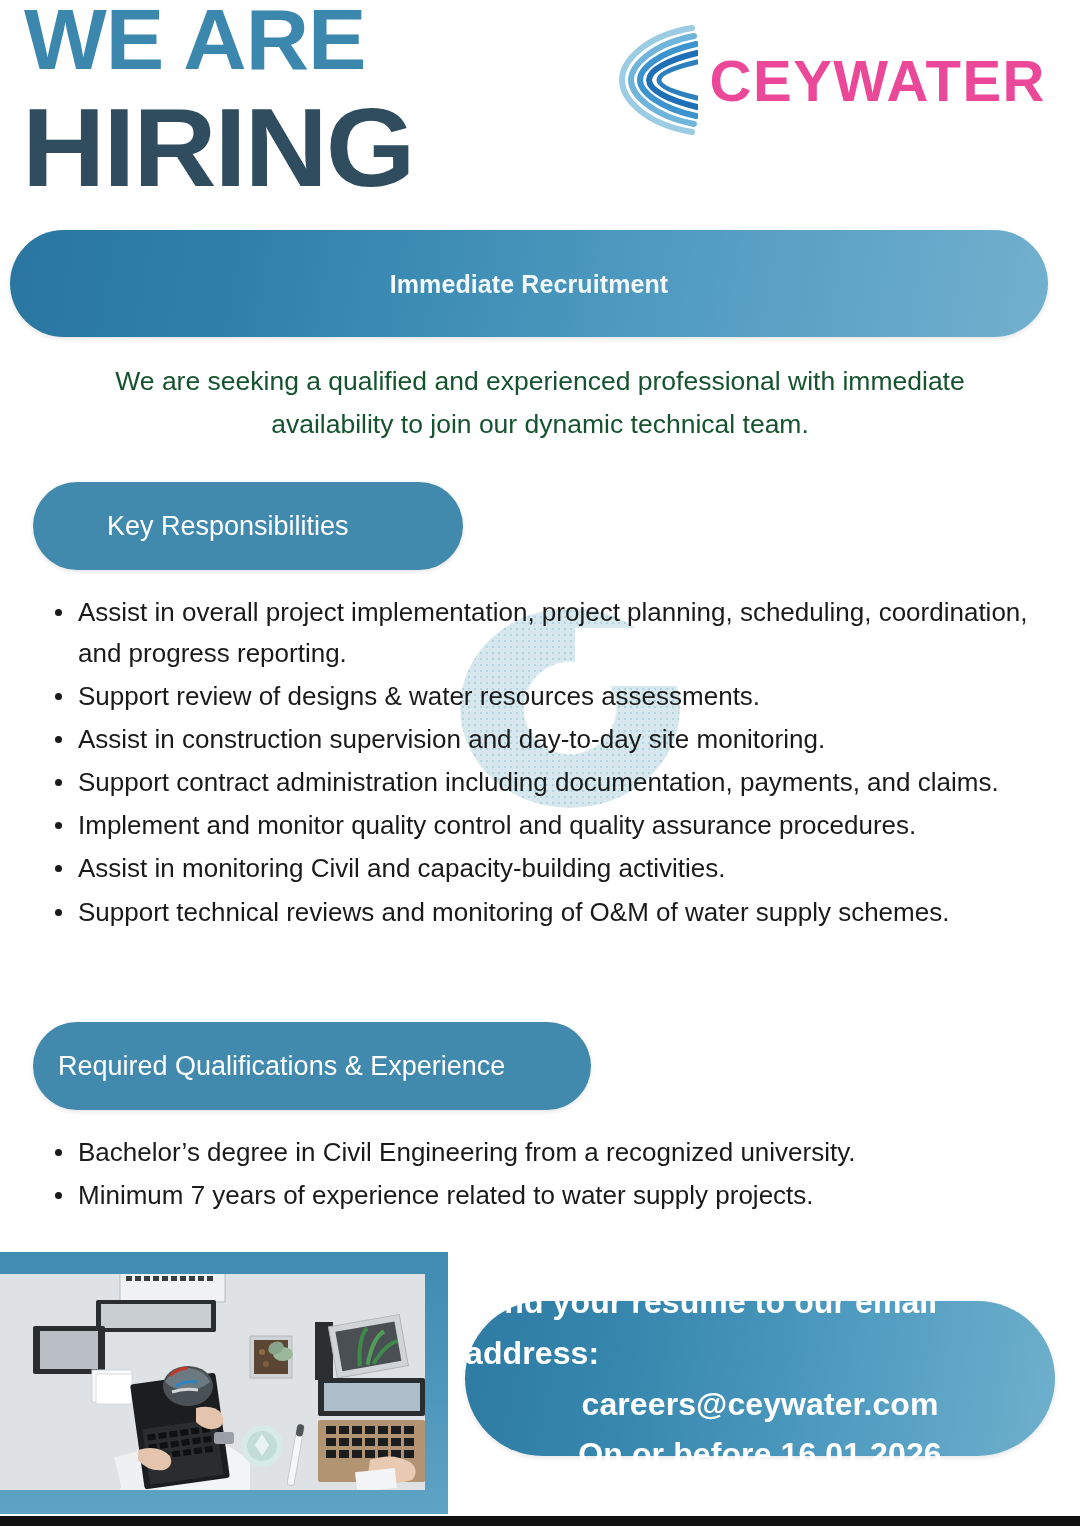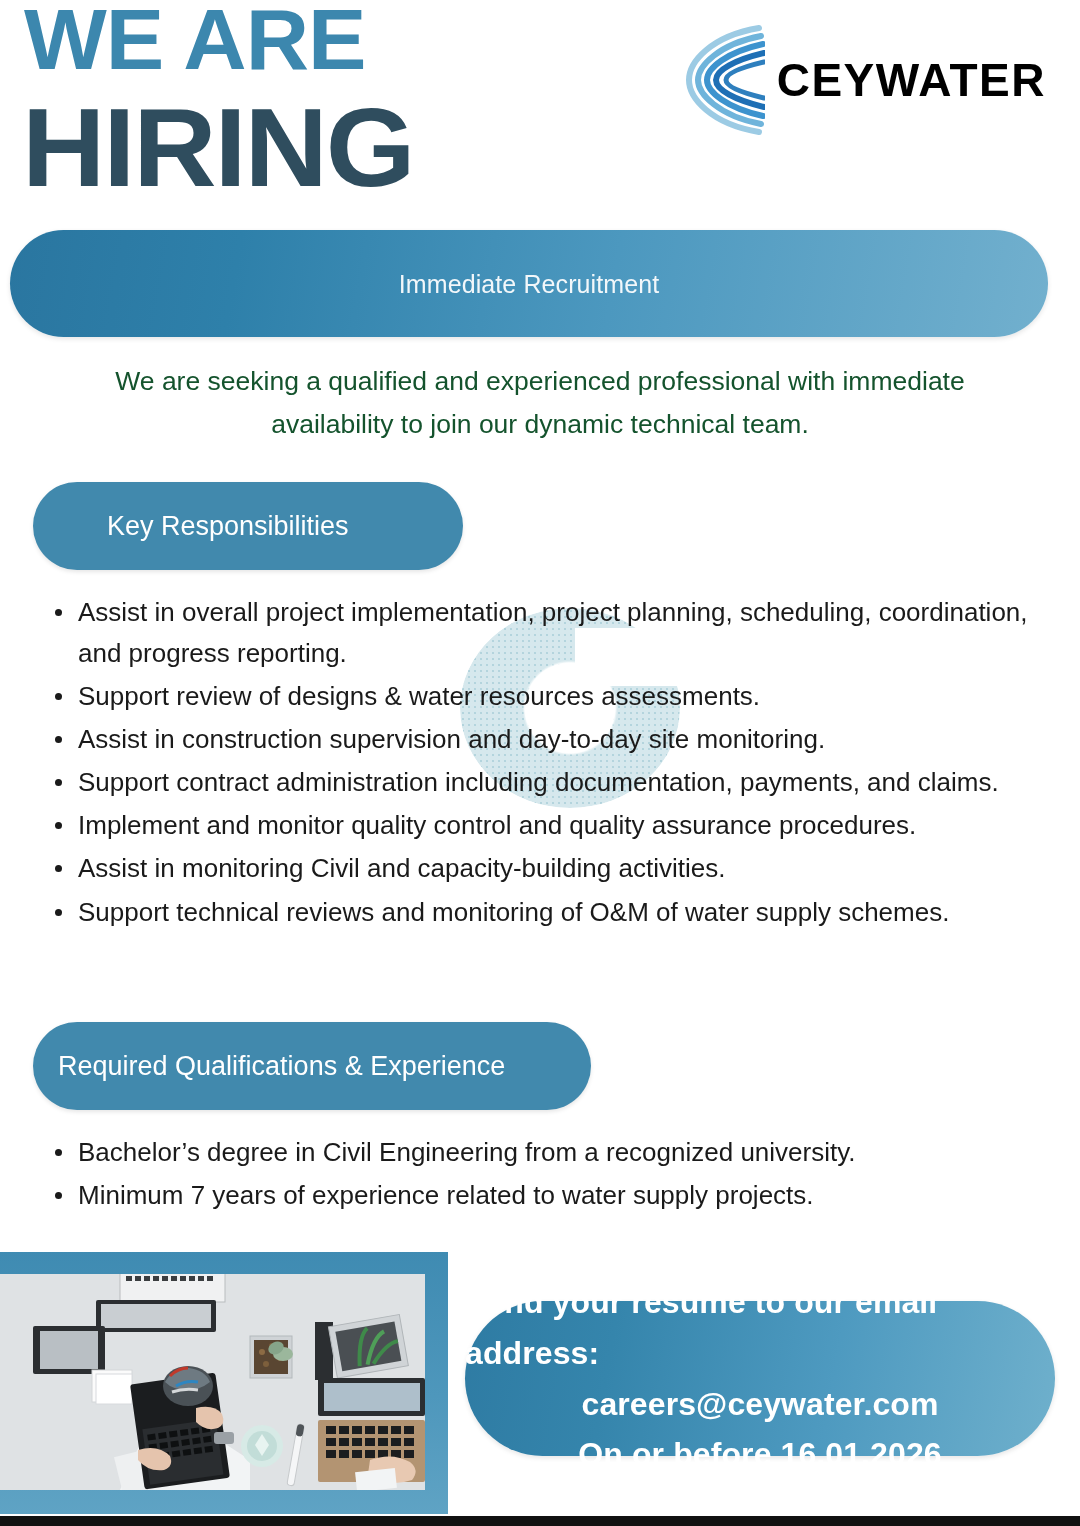"CEYWATER" .logo-word { color: #000000 -> #ec4899; font-size: 46px -> 58px }
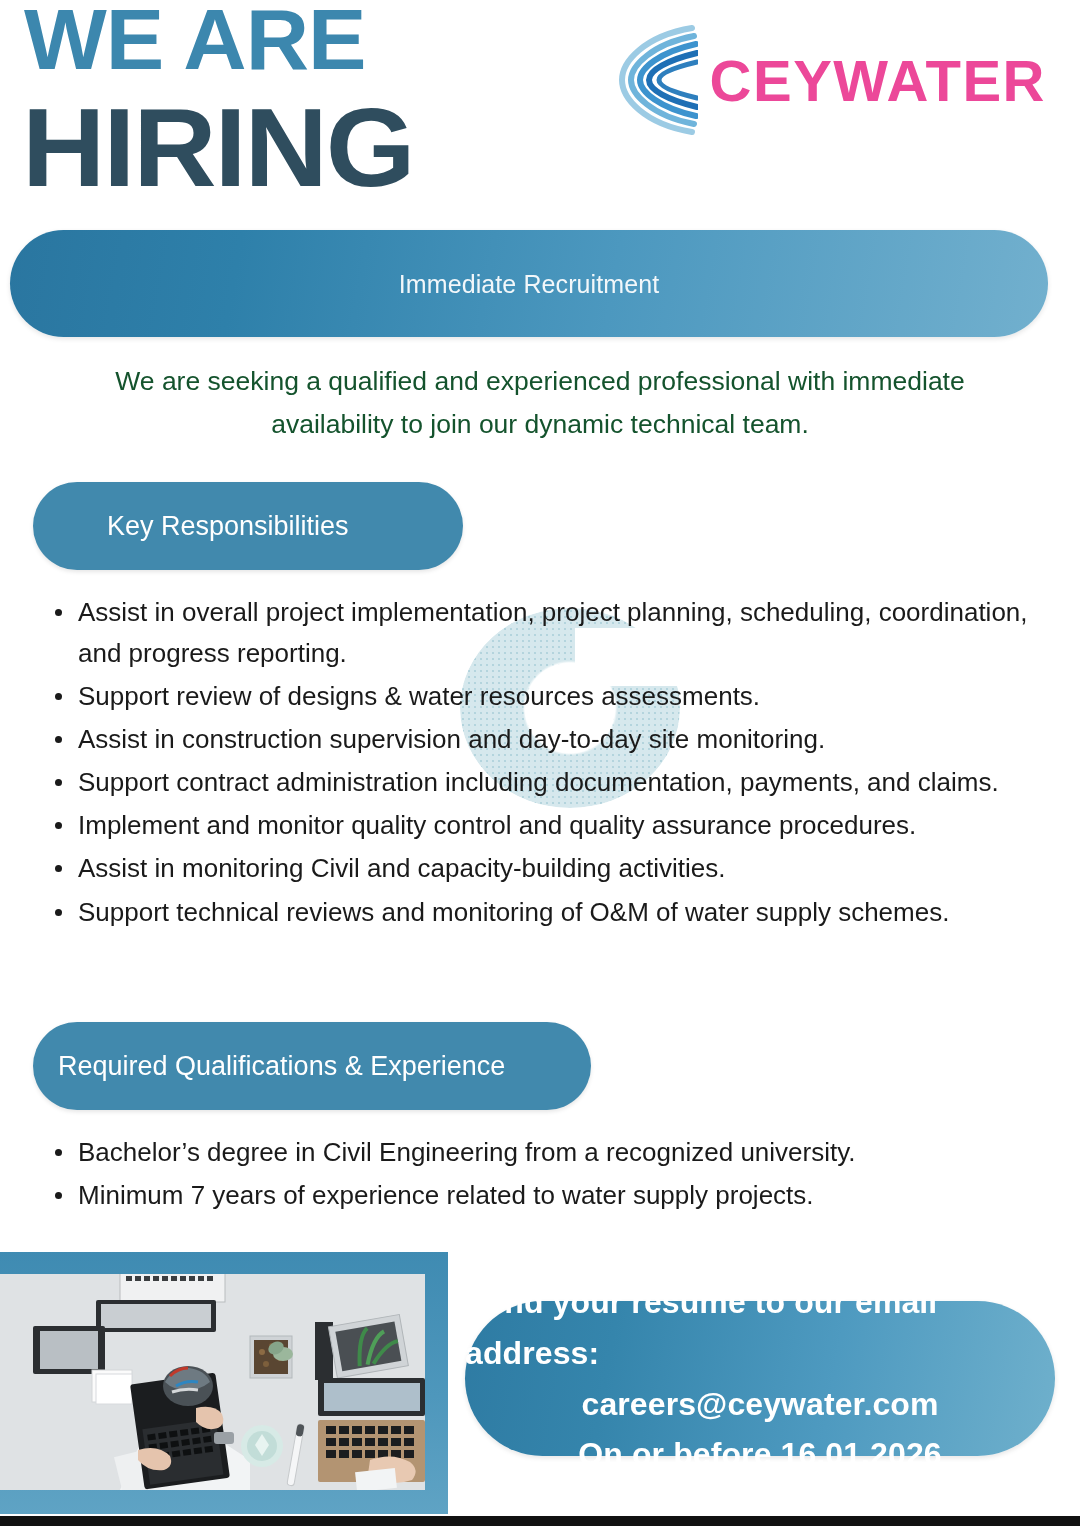"Immediate Recruitment" .title-sub { font-weight: 400 -> 700 }
